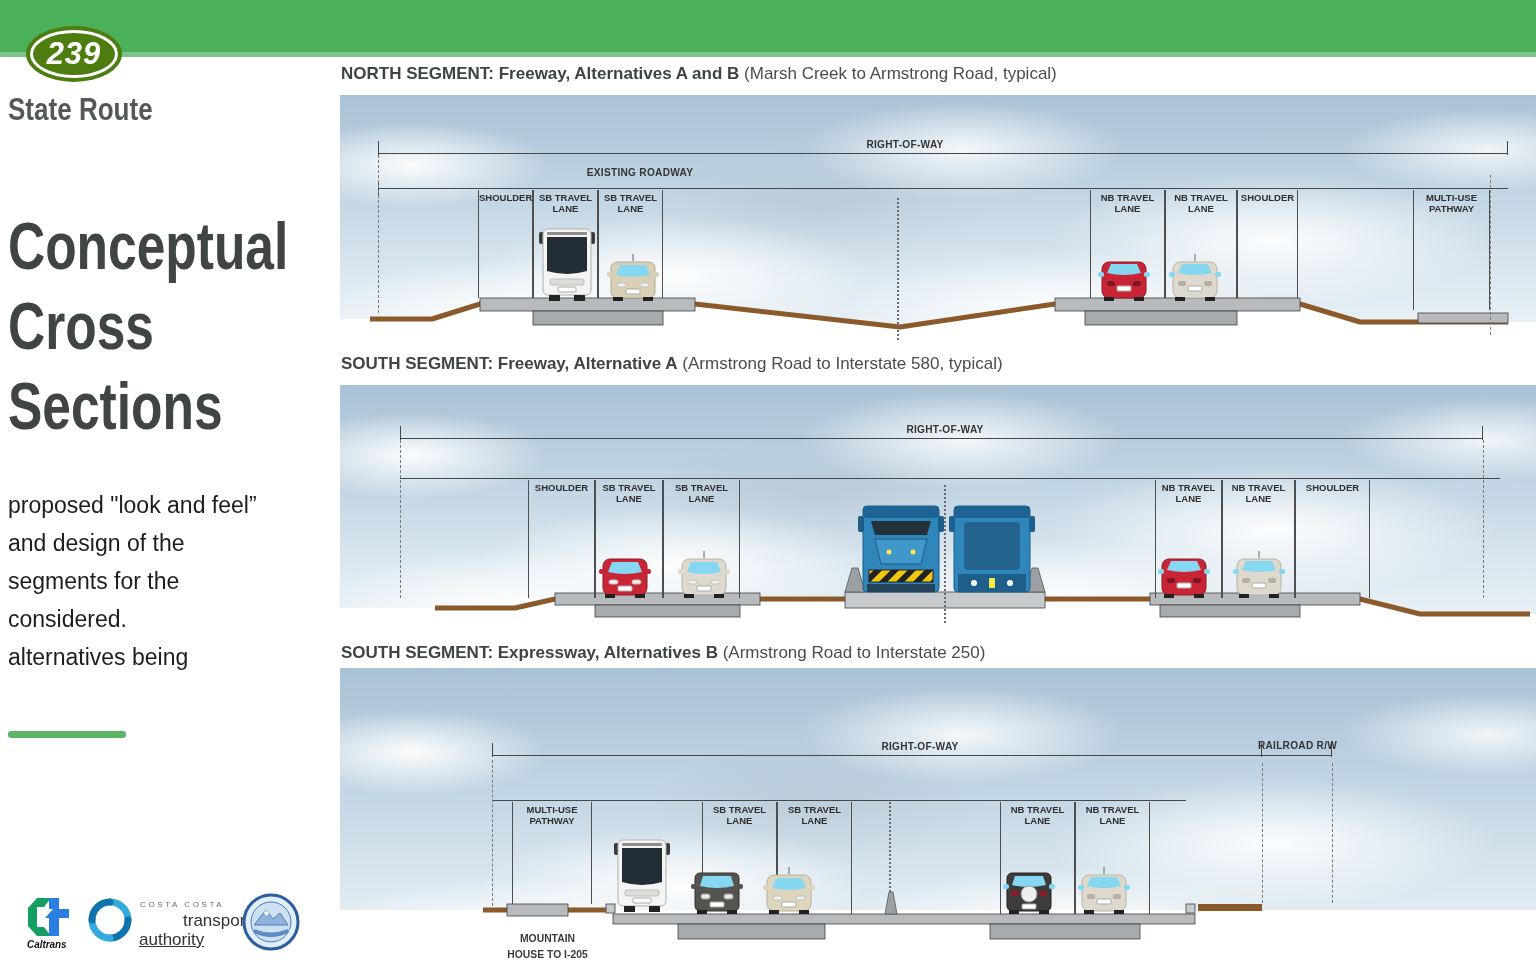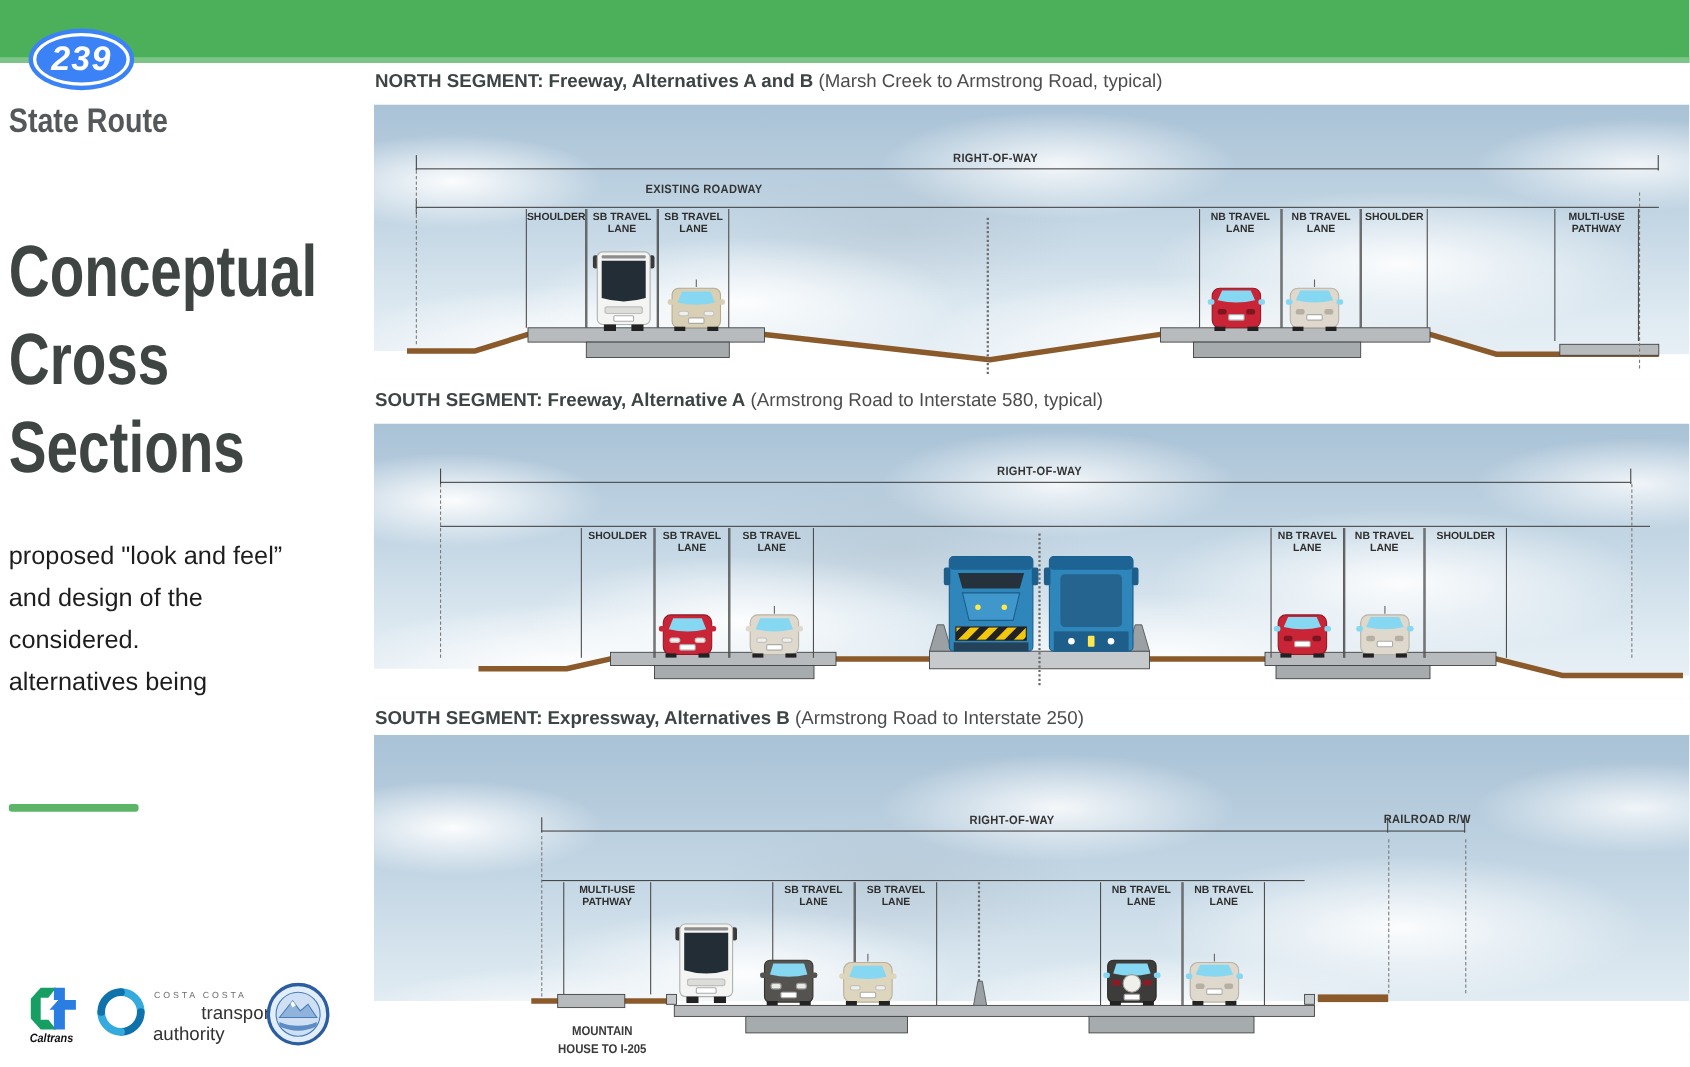"239" .badge { background: #3b82f6 -> #4d7c0f }
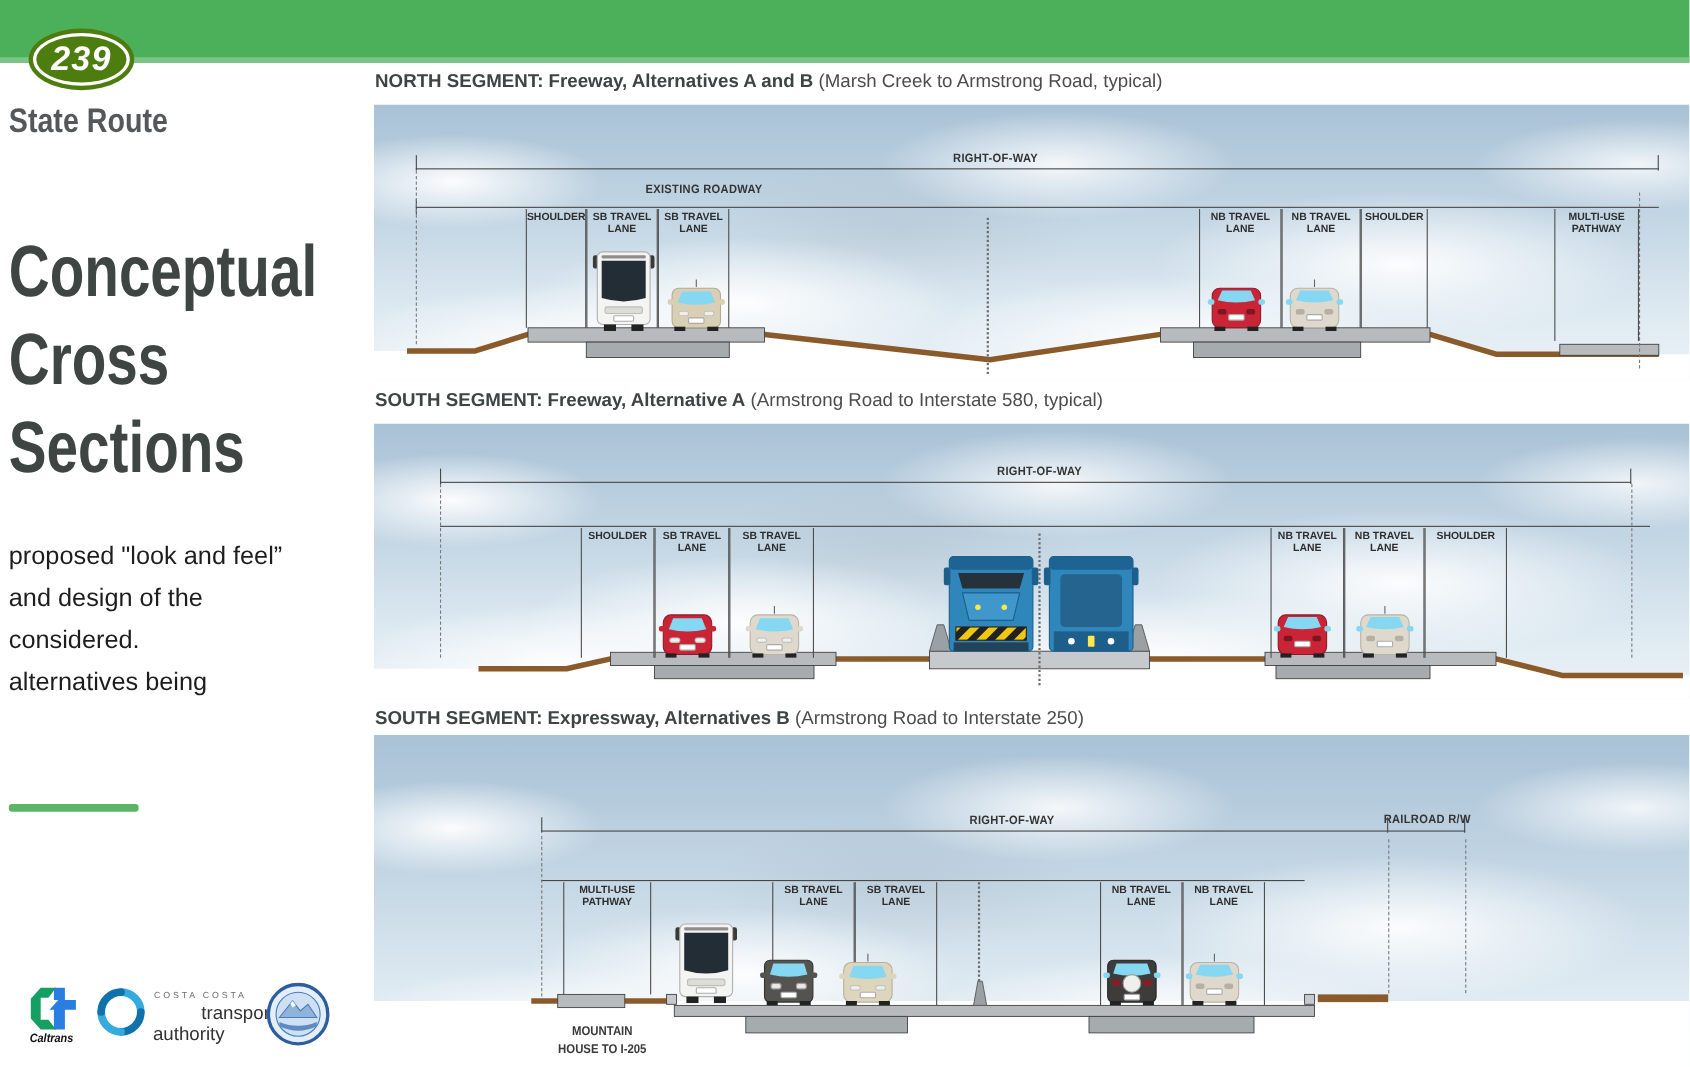"segments for the" div { html: none -> <div>segments for the</div> }
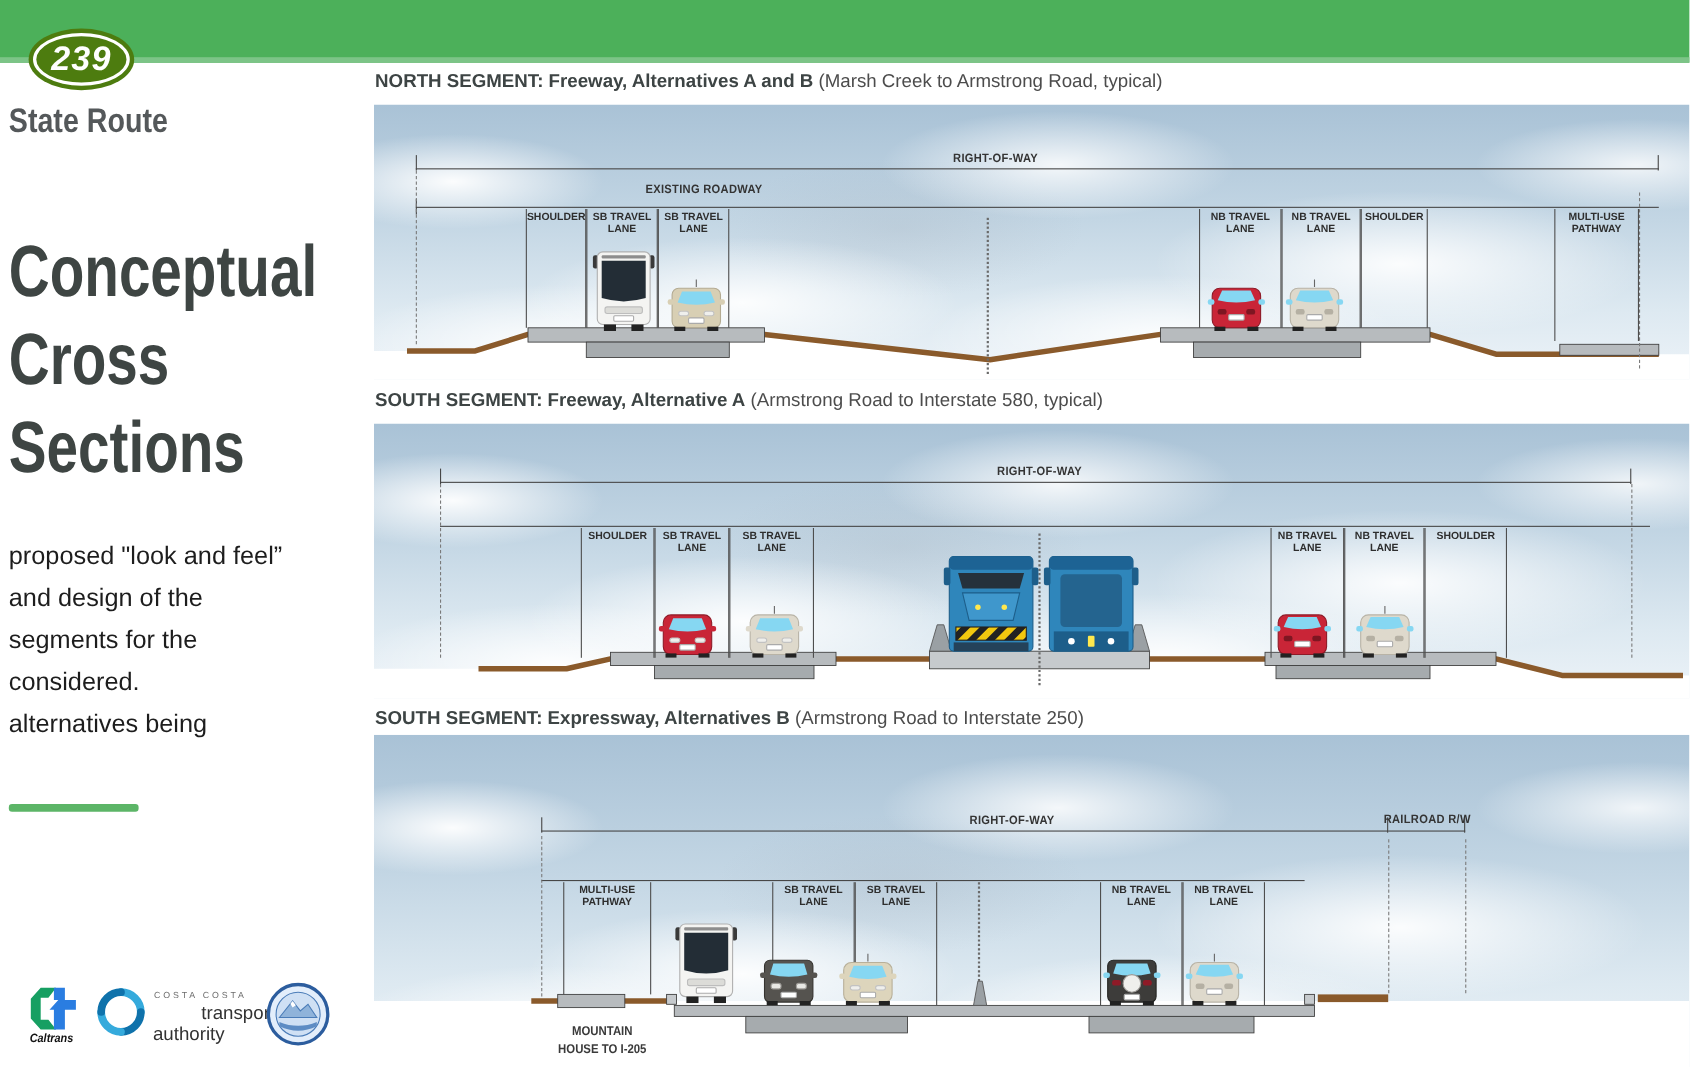"authority" div.ccta-line { text-decoration: none -> underline }
